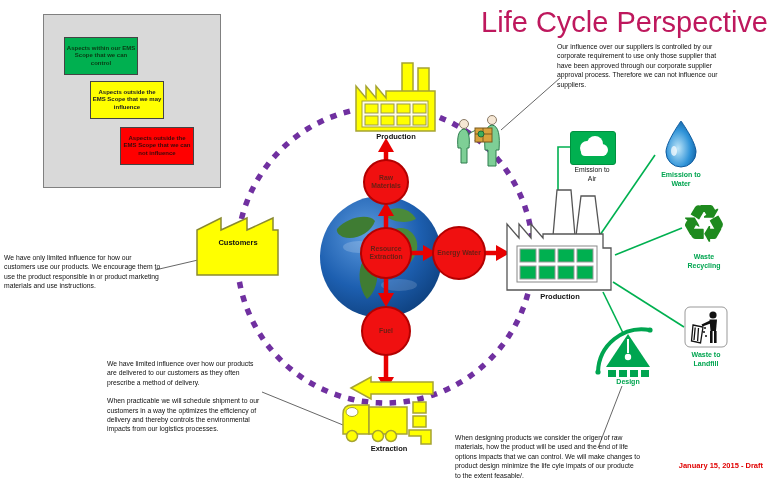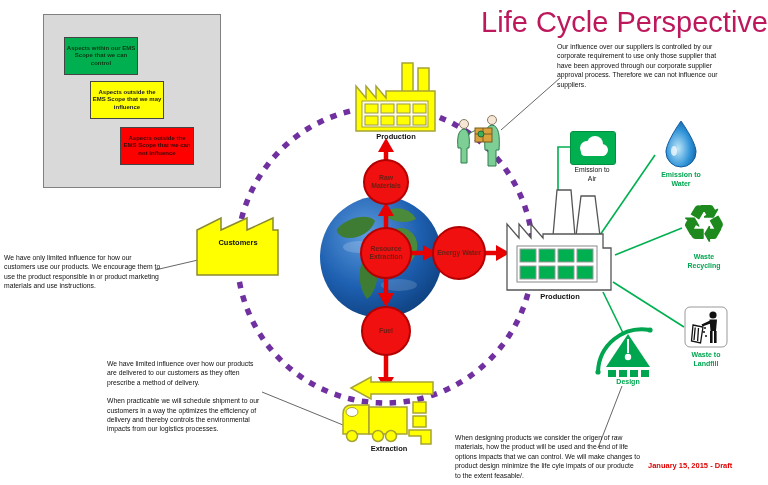"January 15, 2015 - Draft" .date { text-align: left -> right }
